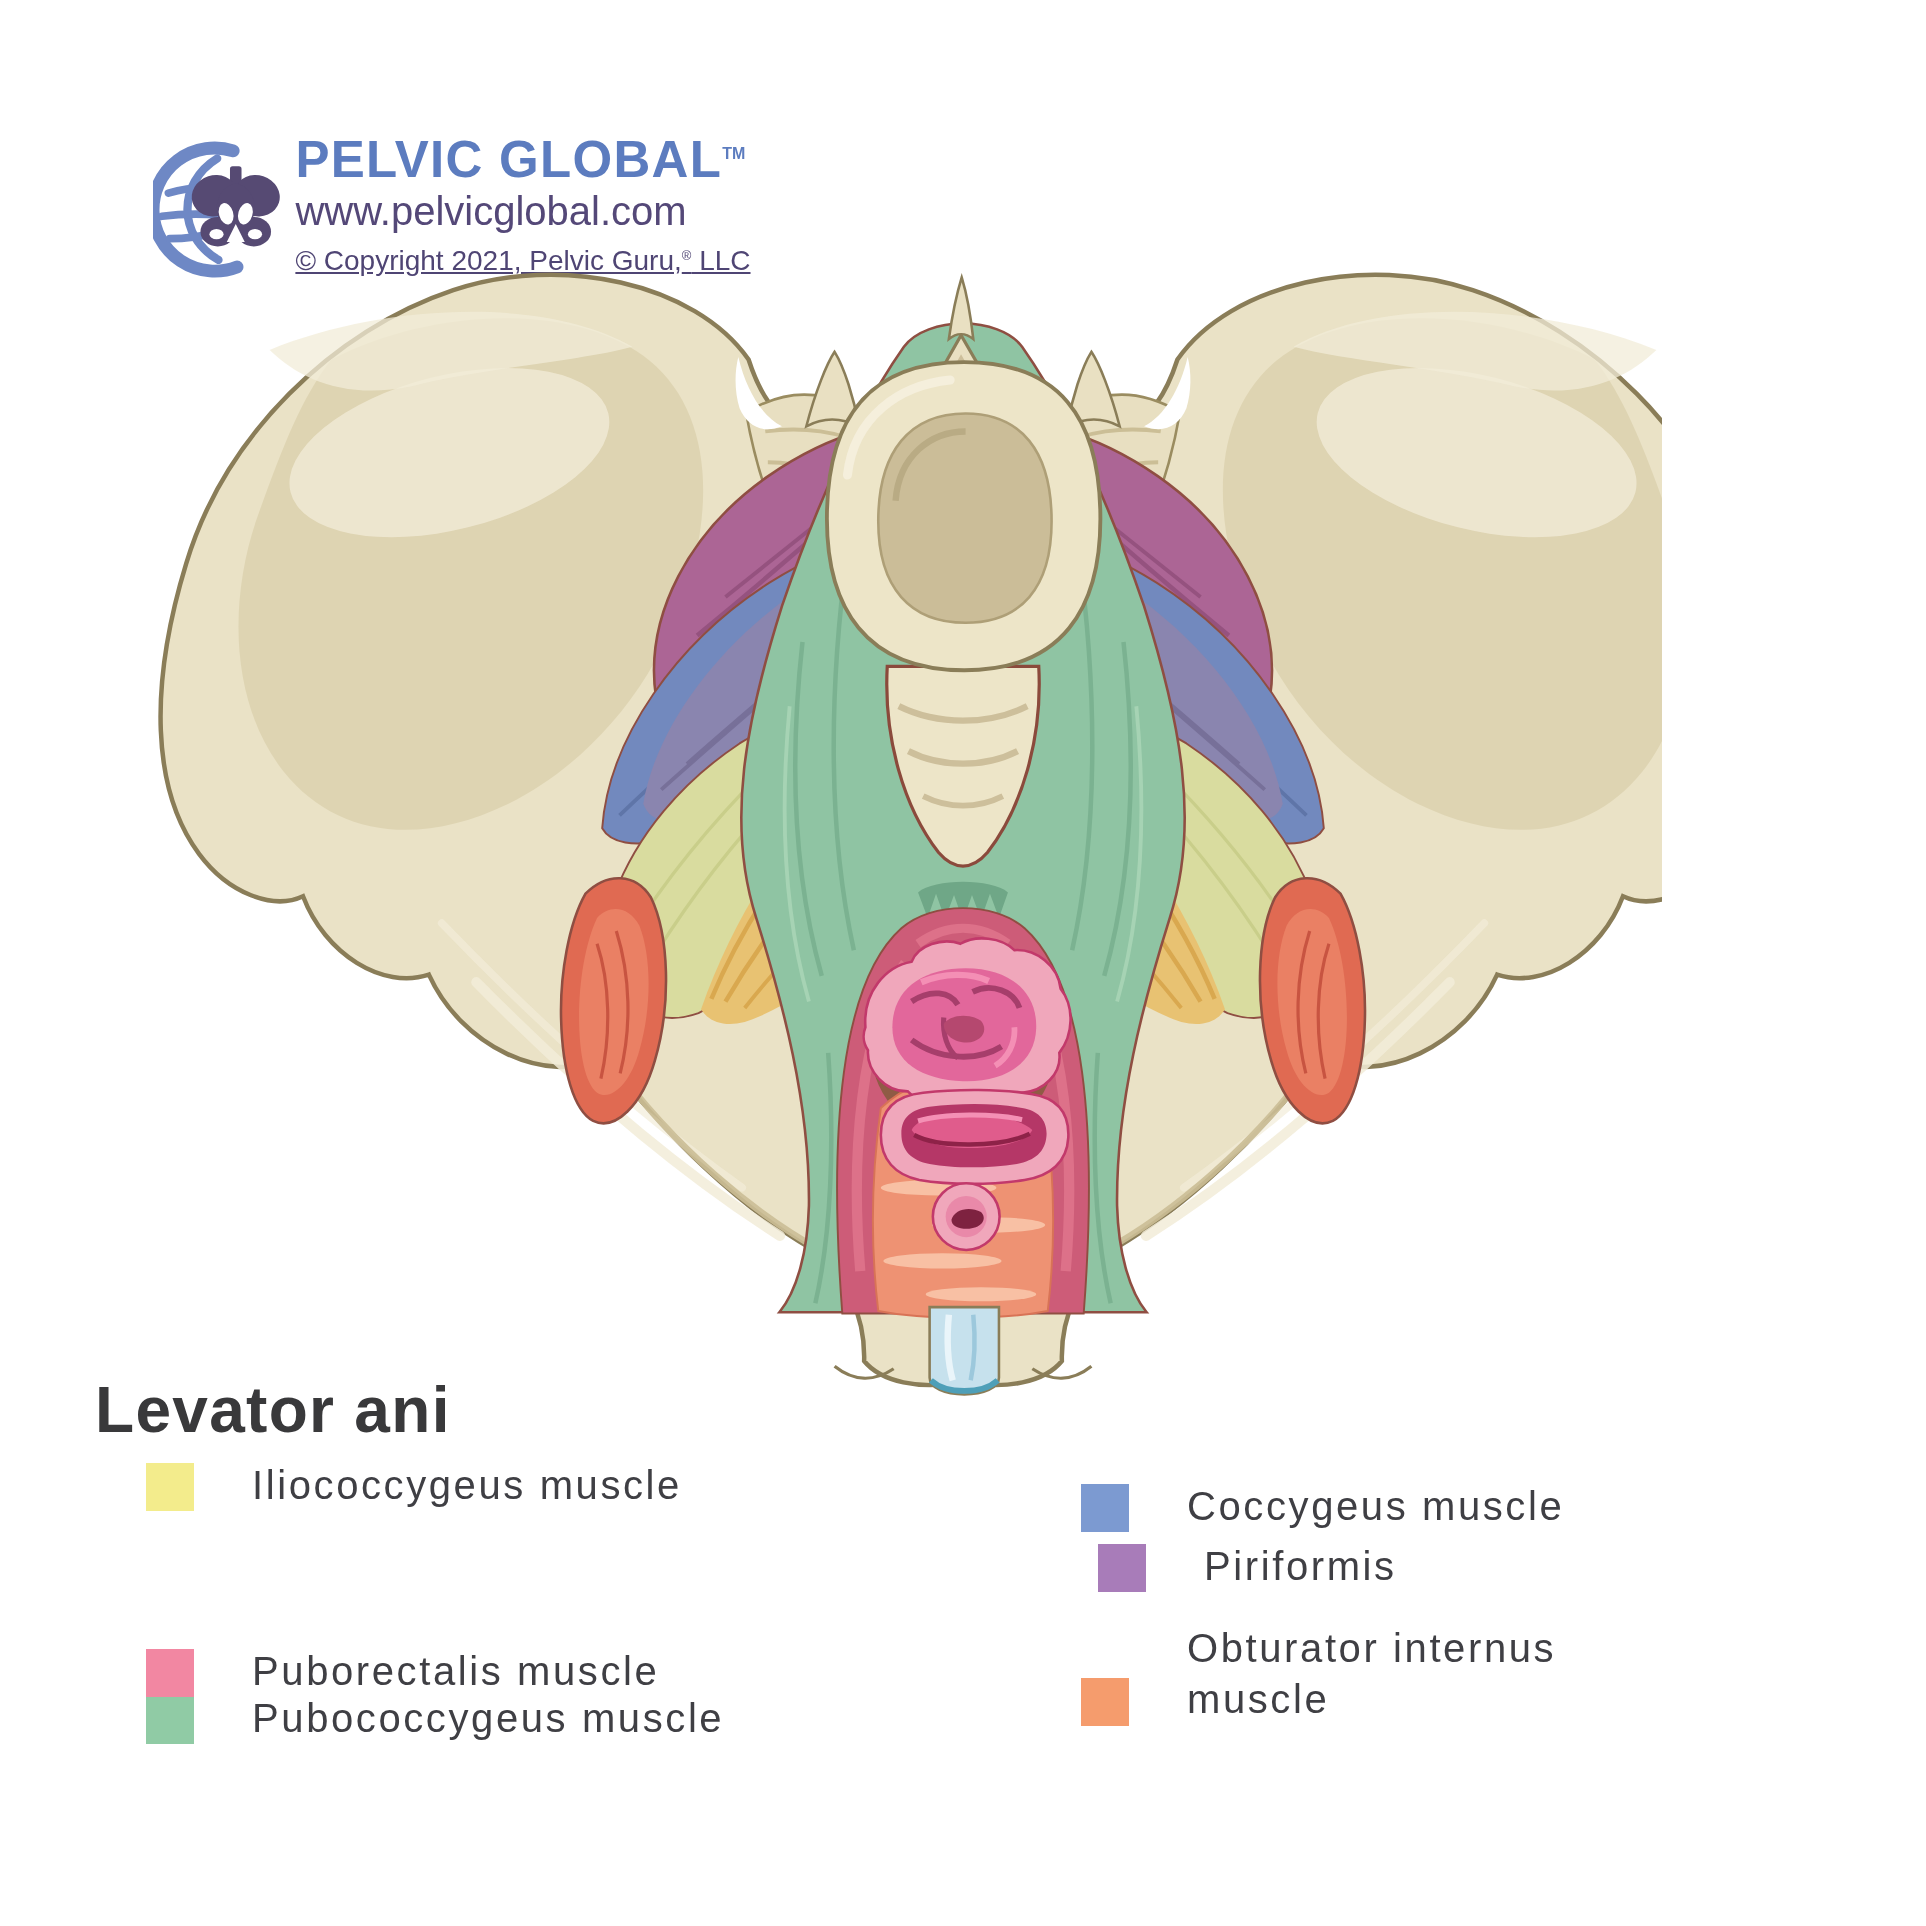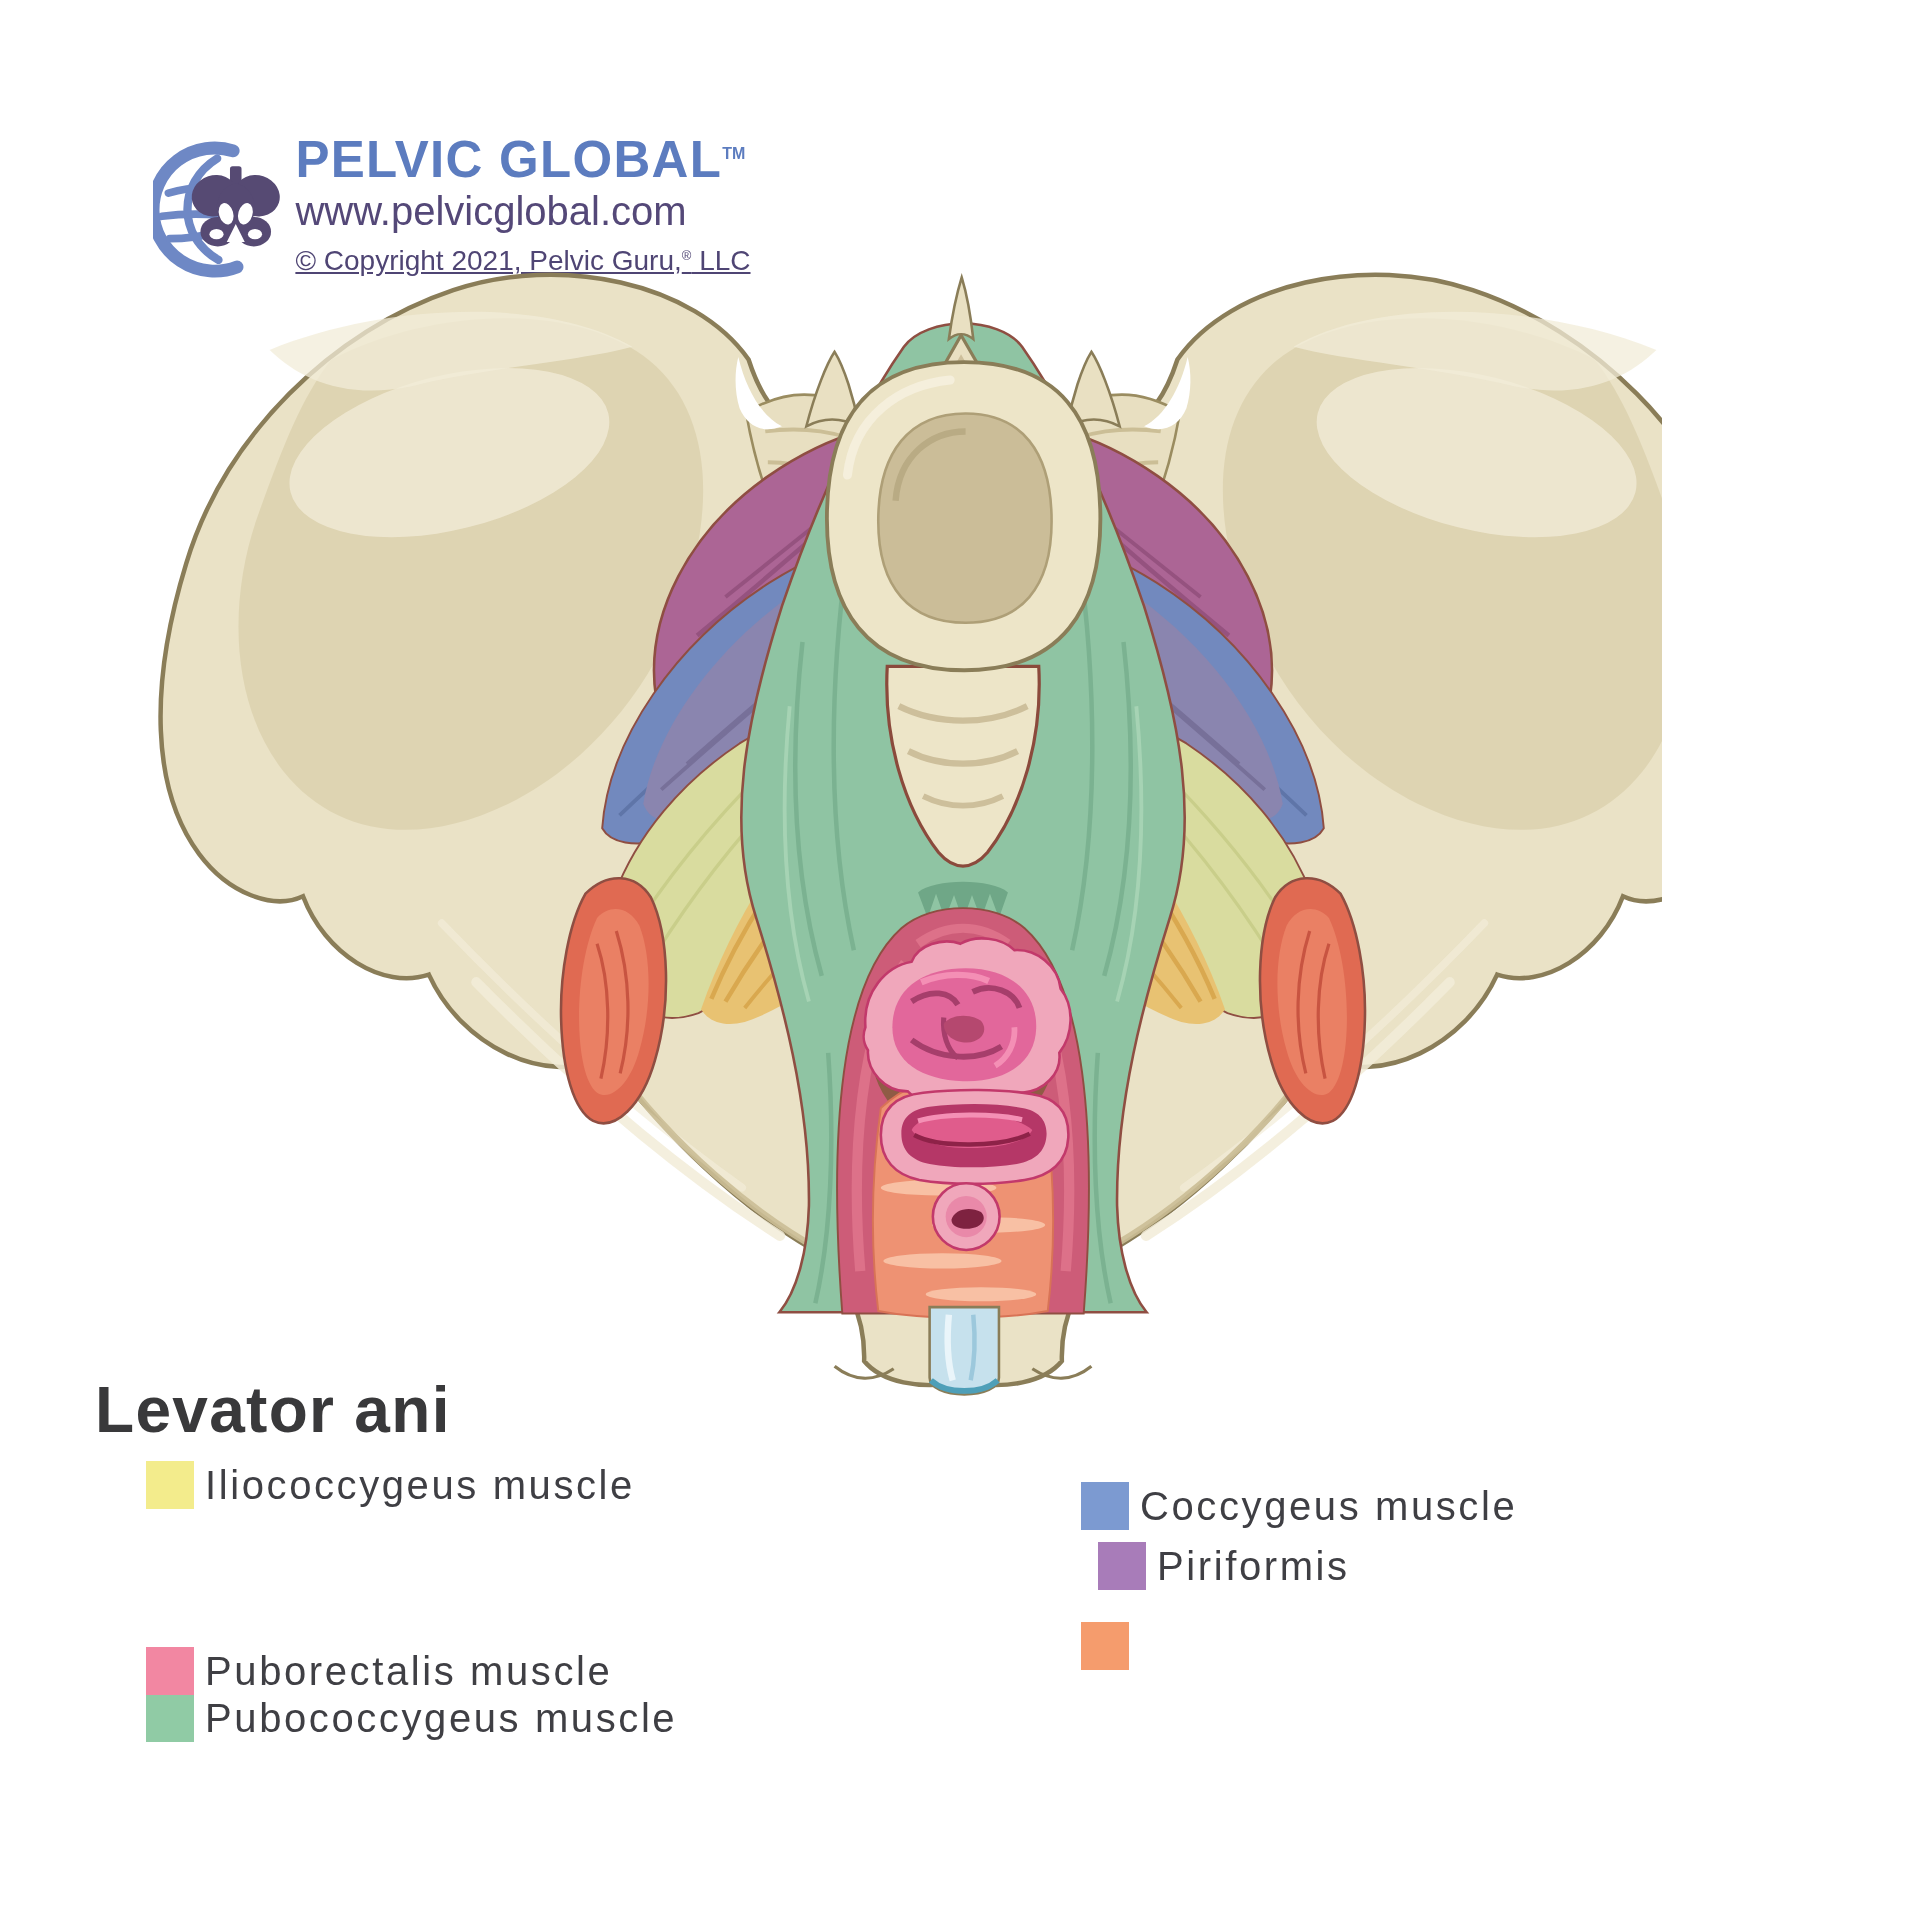"Iliococcygeus muscle" .legend-row { align-items: center -> flex-end; gap: none -> 47px }
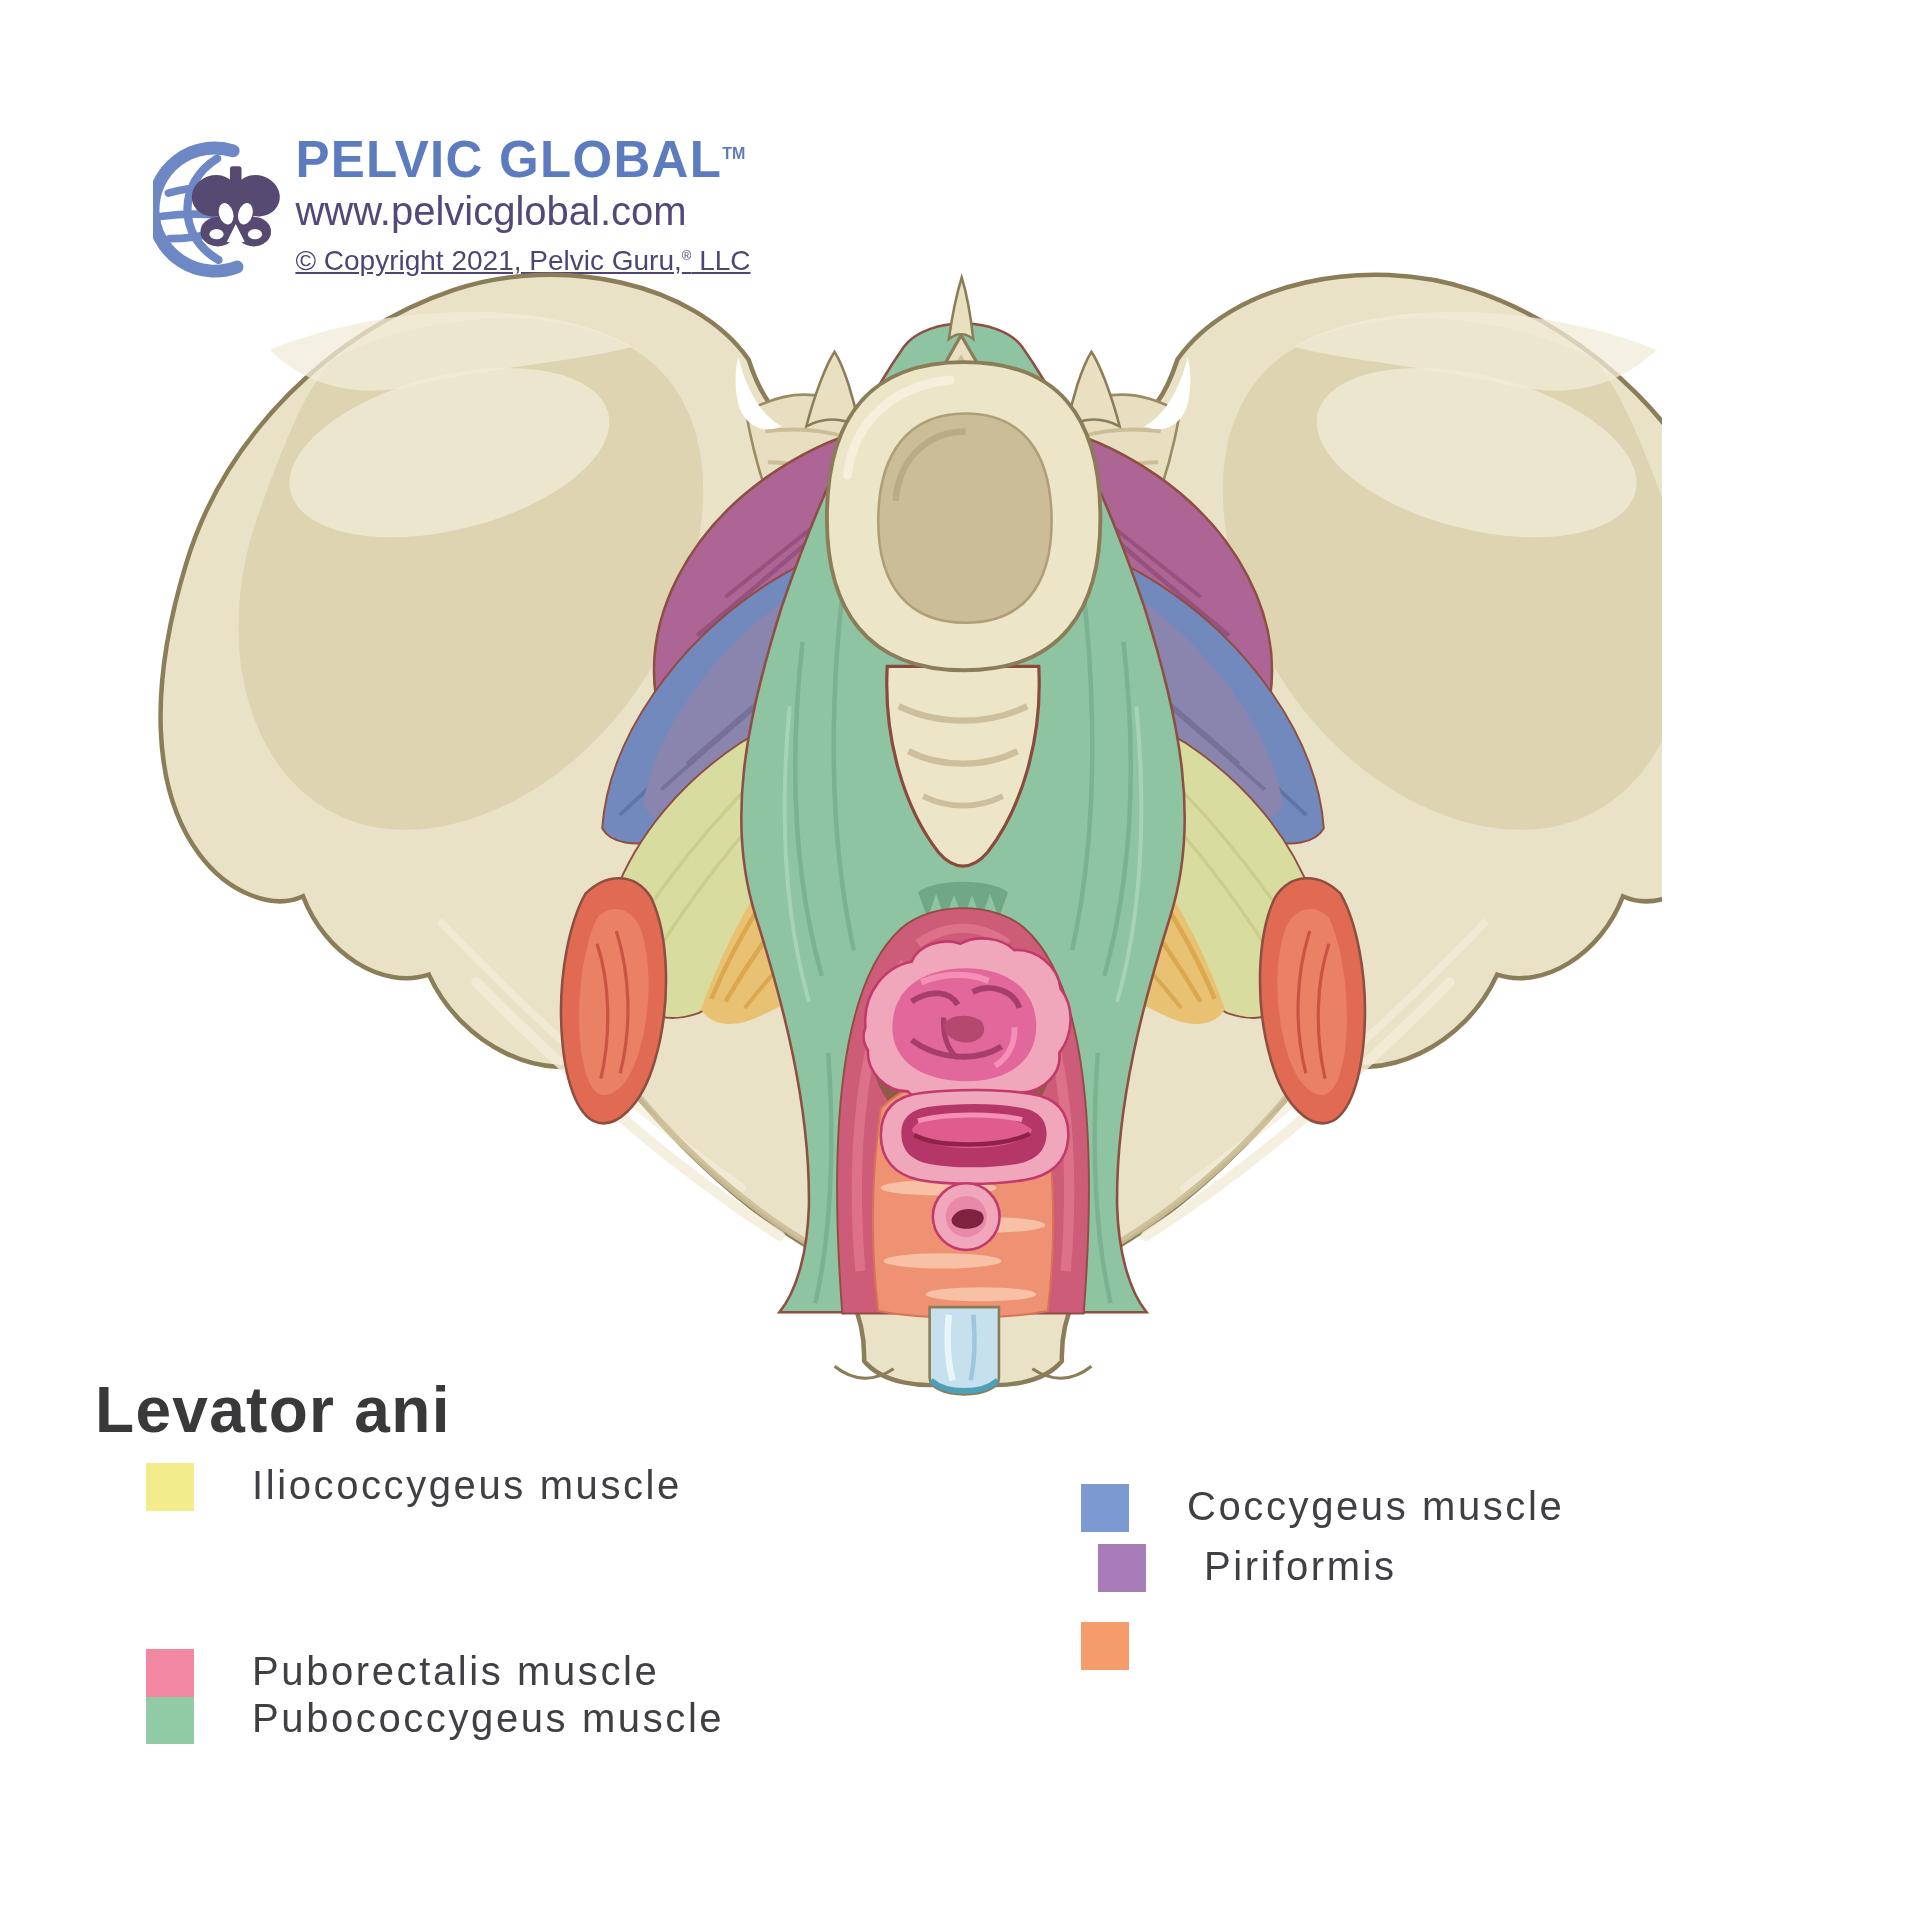"Obturator internus muscle" span.legend-label { html: none -> <span>Obturator internus muscle</span> }
